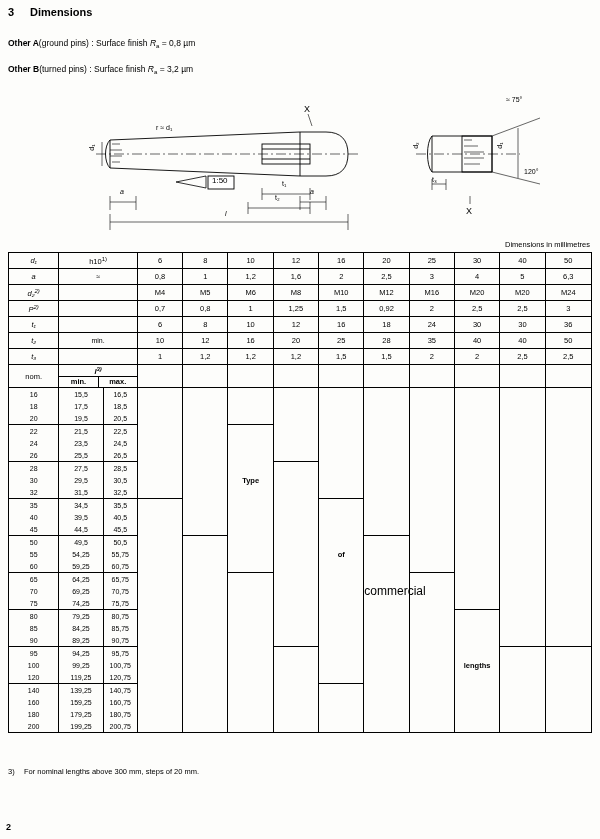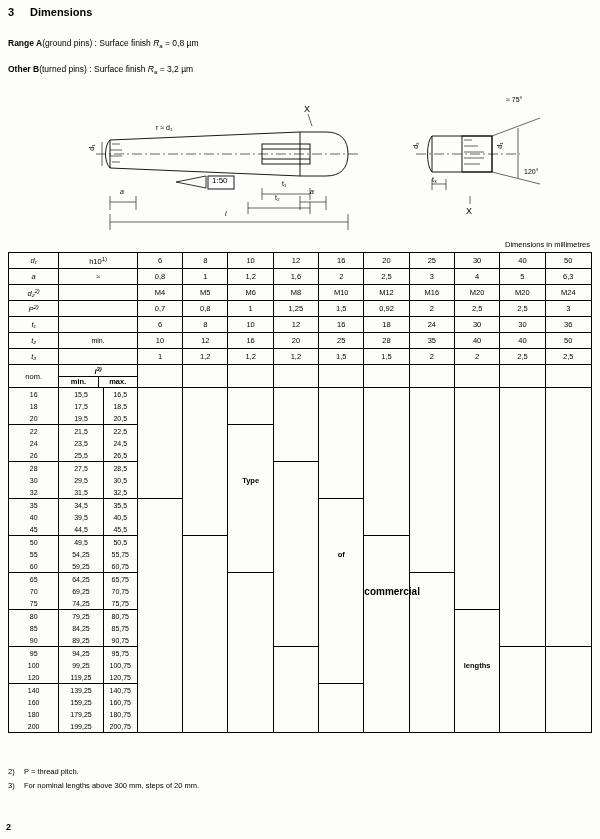"Range A" b { text: Range -> Other }
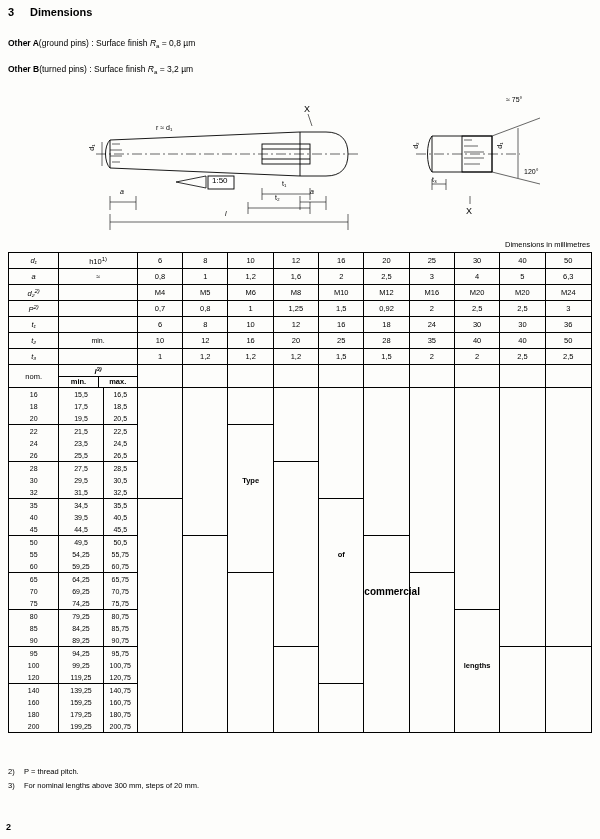"commercial" td { font-size: 10px -> 12px; font-weight: bold -> normal }
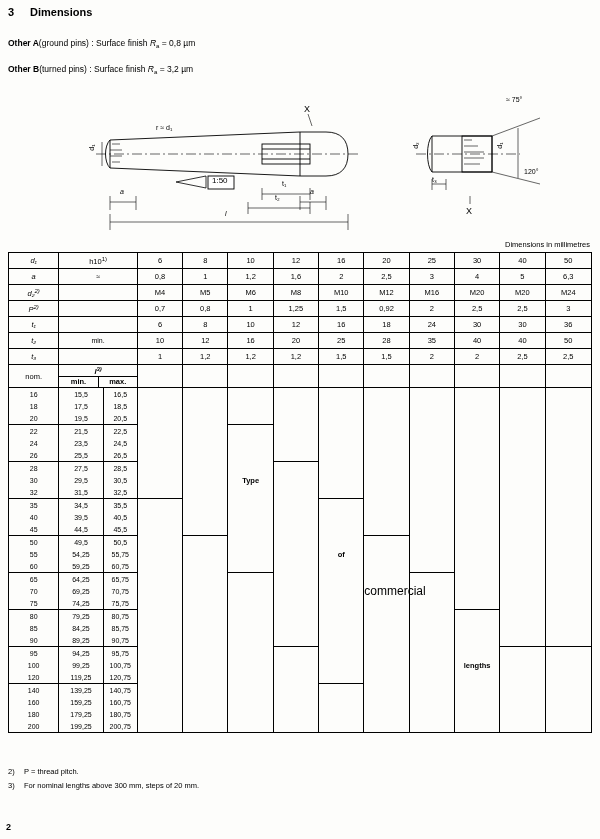"2) P = thread pitch." div { html: <div><span>2)</span><span>P = thread pitch.</span></div> -> none }
